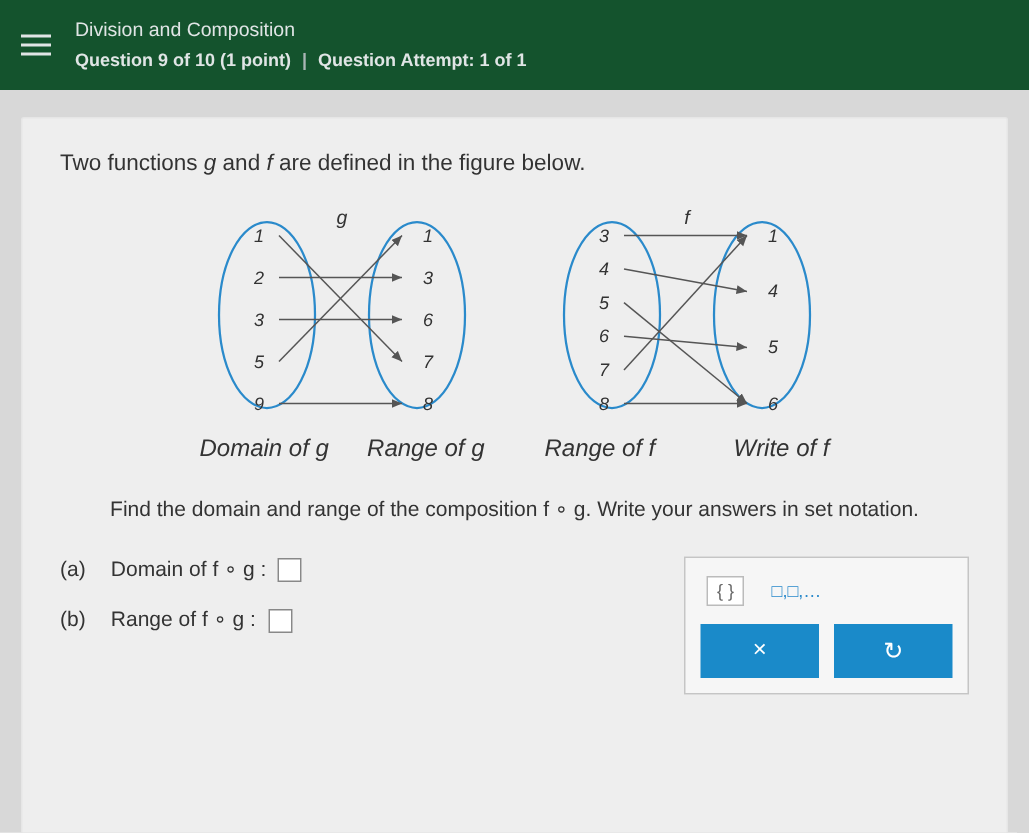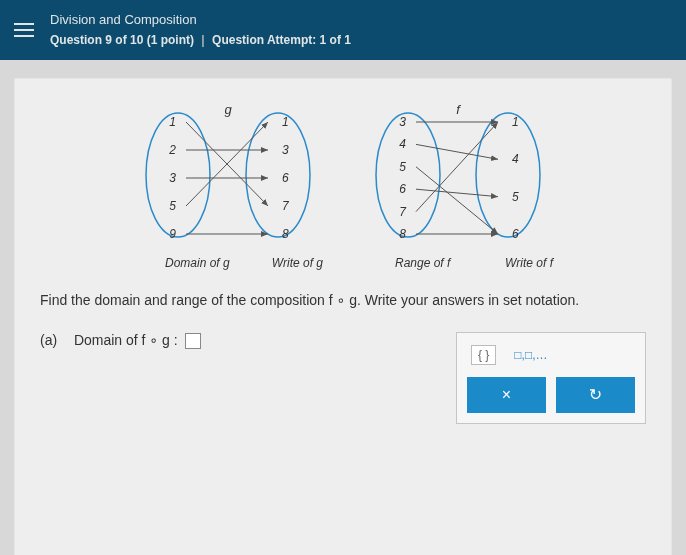"Division and Composition" .header { background: #0c4a6e -> #14532d }
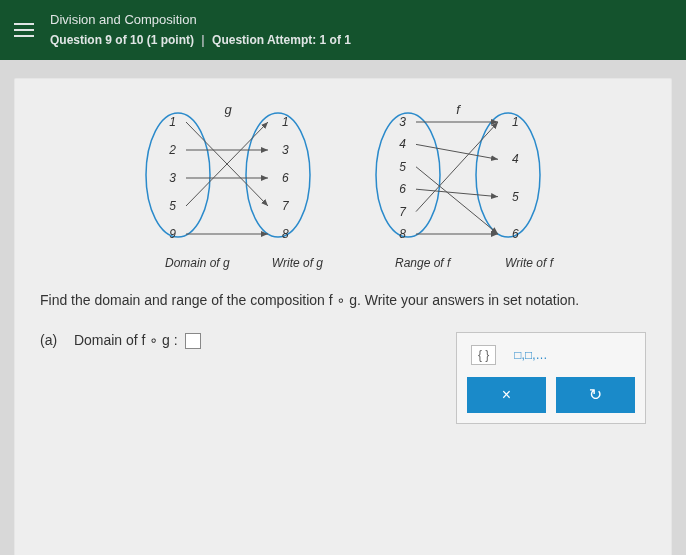"Two functions g and f" p.intro { html: none -> <p> <span>Two functions </span><span>g</span><span> and </span><span>f</span><span> are defined in the figure below.</span> </p> }
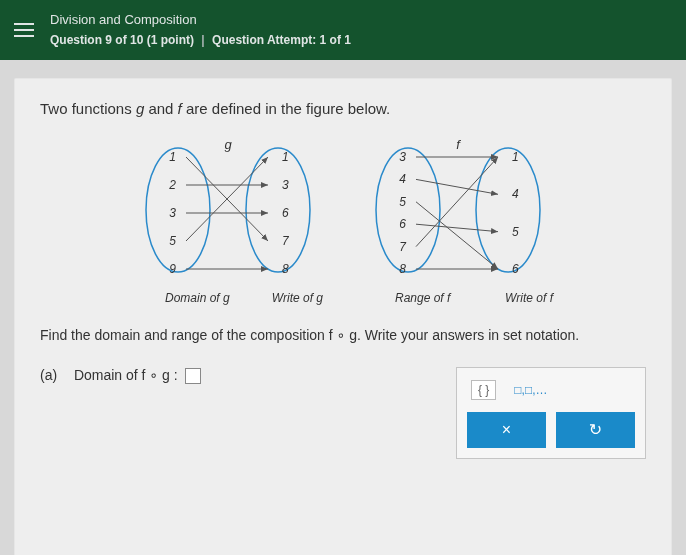"Domain of g" .captions { font-size: 12px -> 16px; margin-left: 32px -> none }
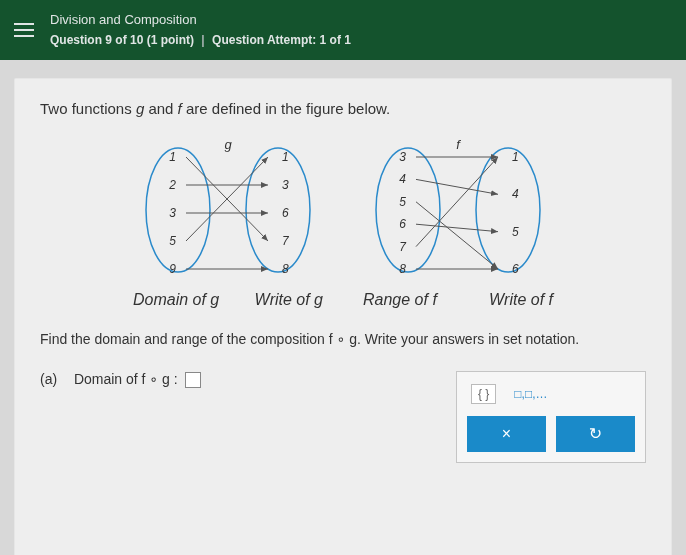"Write of g" span { text: Write -> Range }
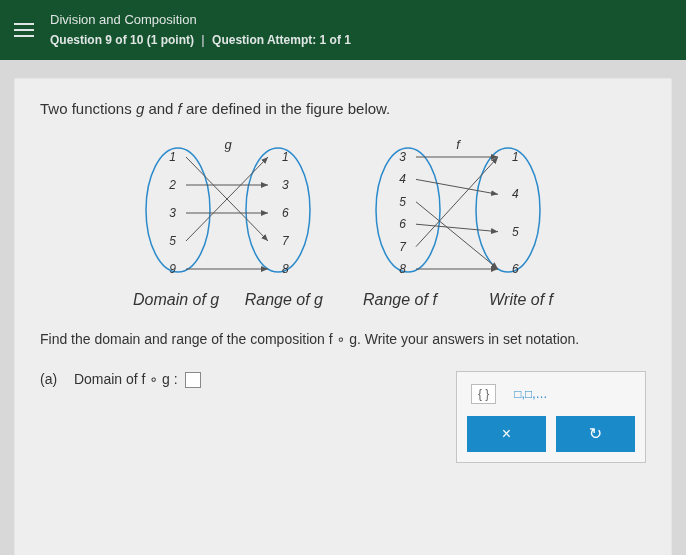"Find the domain and range" .prompt { text-align: none -> center }
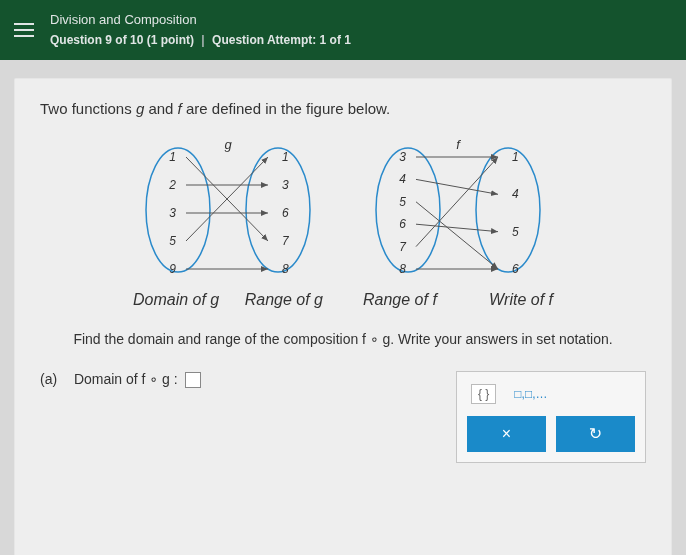"(b) Range of f ∘" div.qa-item { html: none -> <div> <span>(b)</span> <span>Range of f ∘ g :</span> <span></span> </div> }
